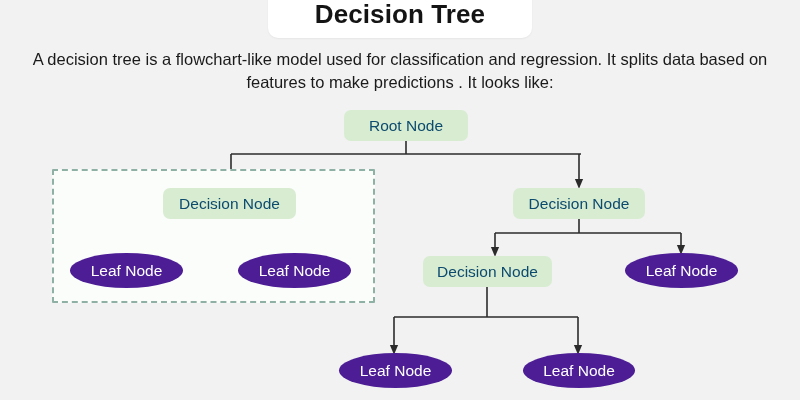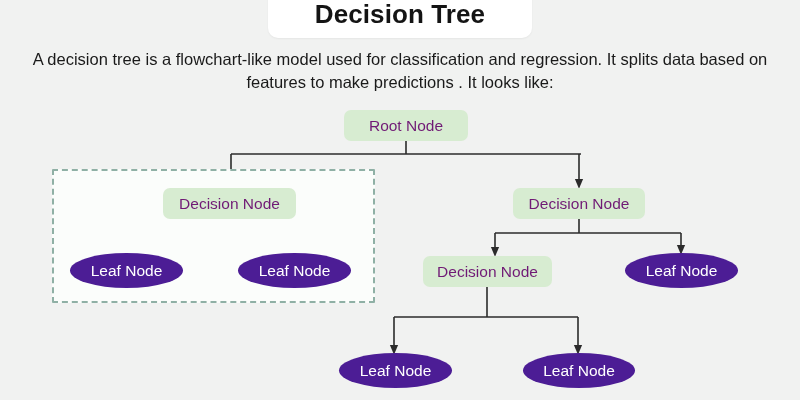"Root Node" .node-box { color: #701a75 -> #0c4a6e }
